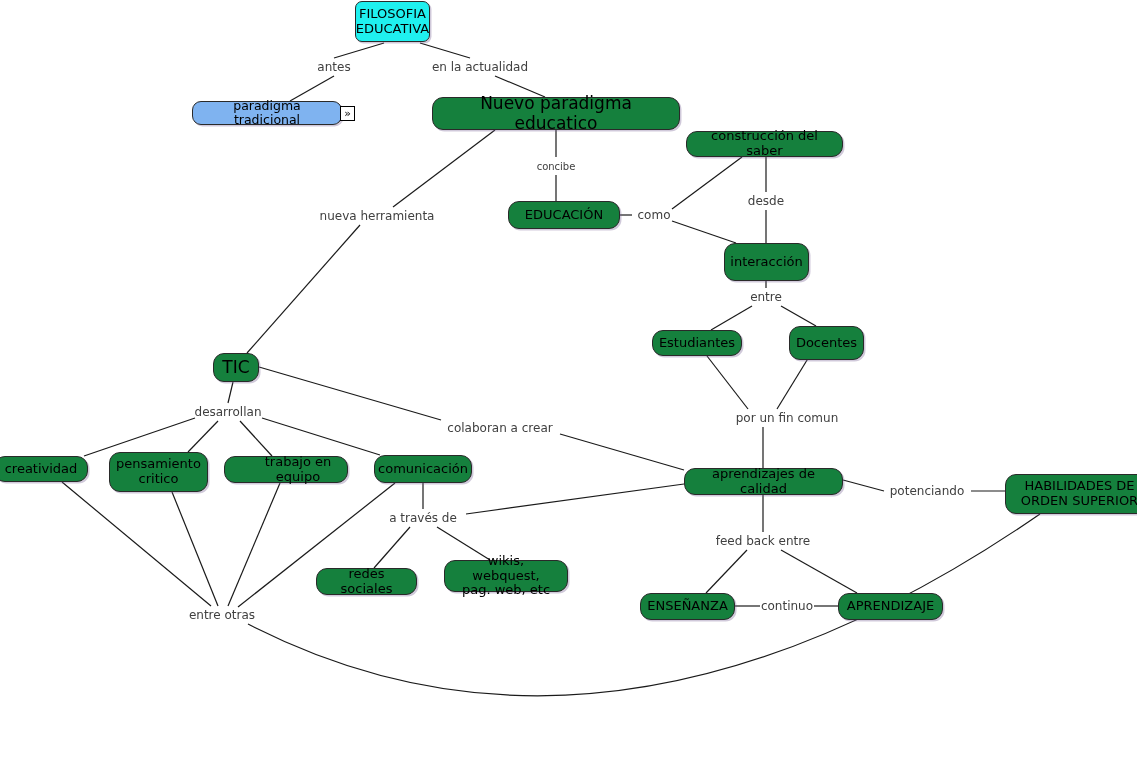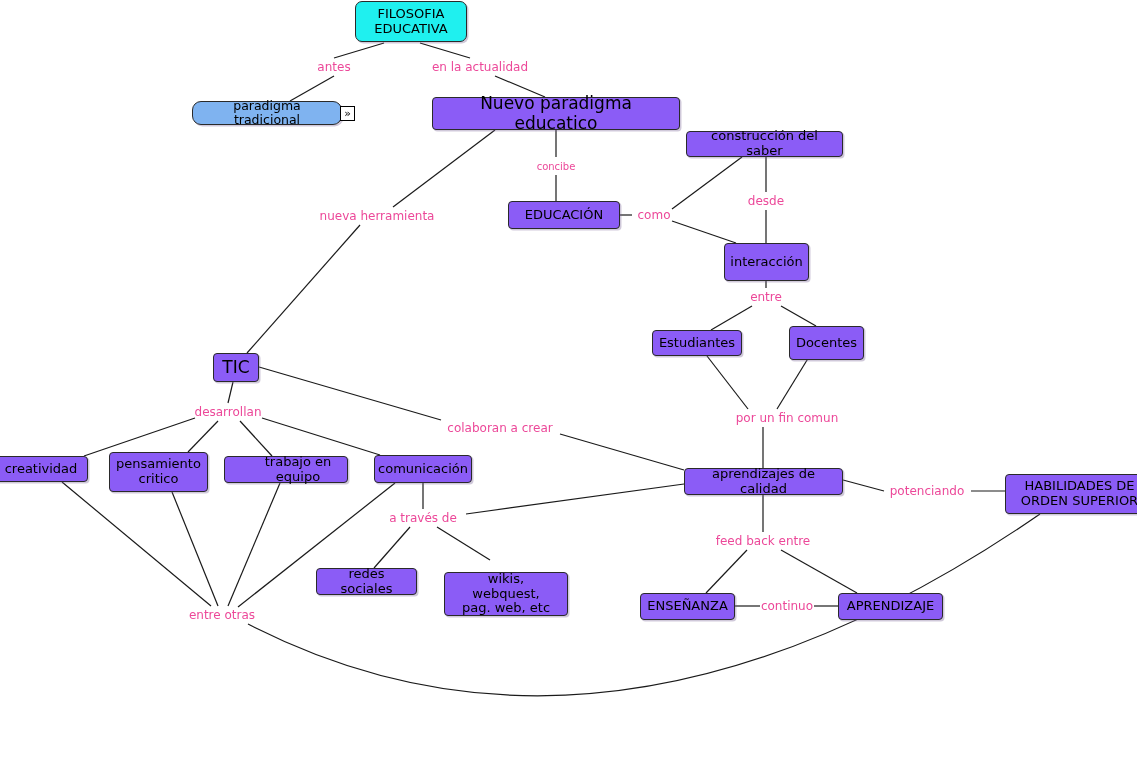"FILOSOFIA" div.node { width: 112px -> 75px }
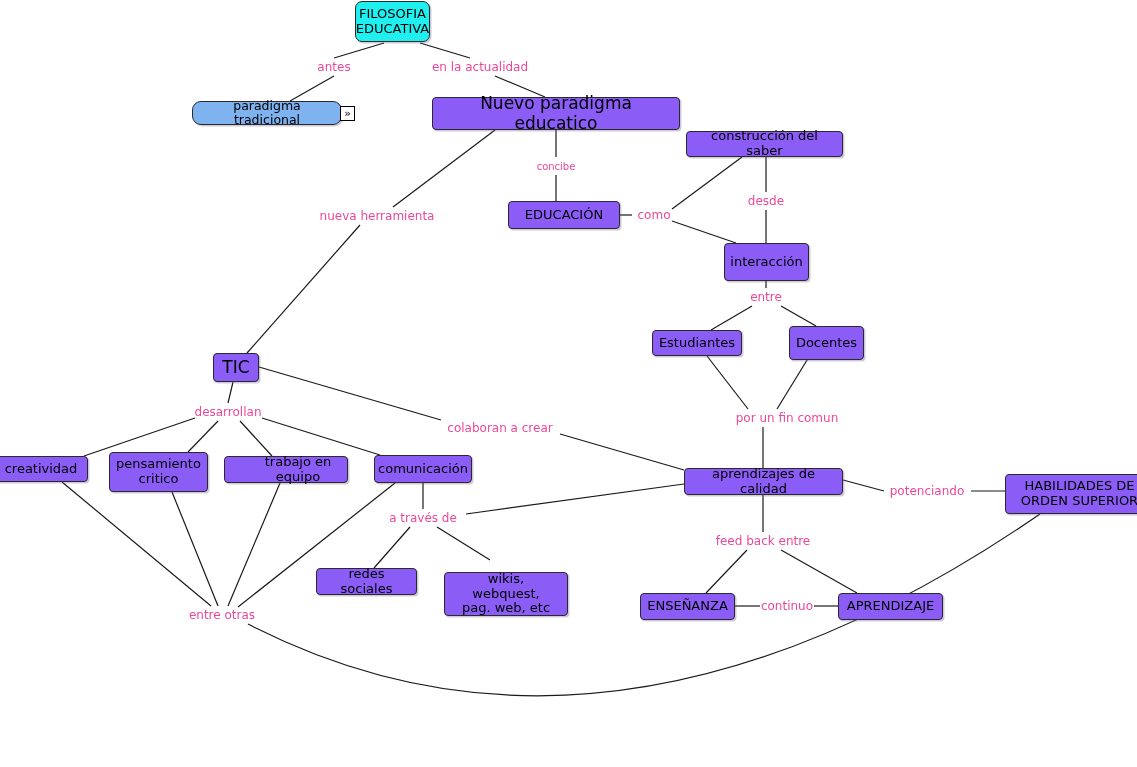"antes" .lbl { color: #ec4899 -> #404040 }
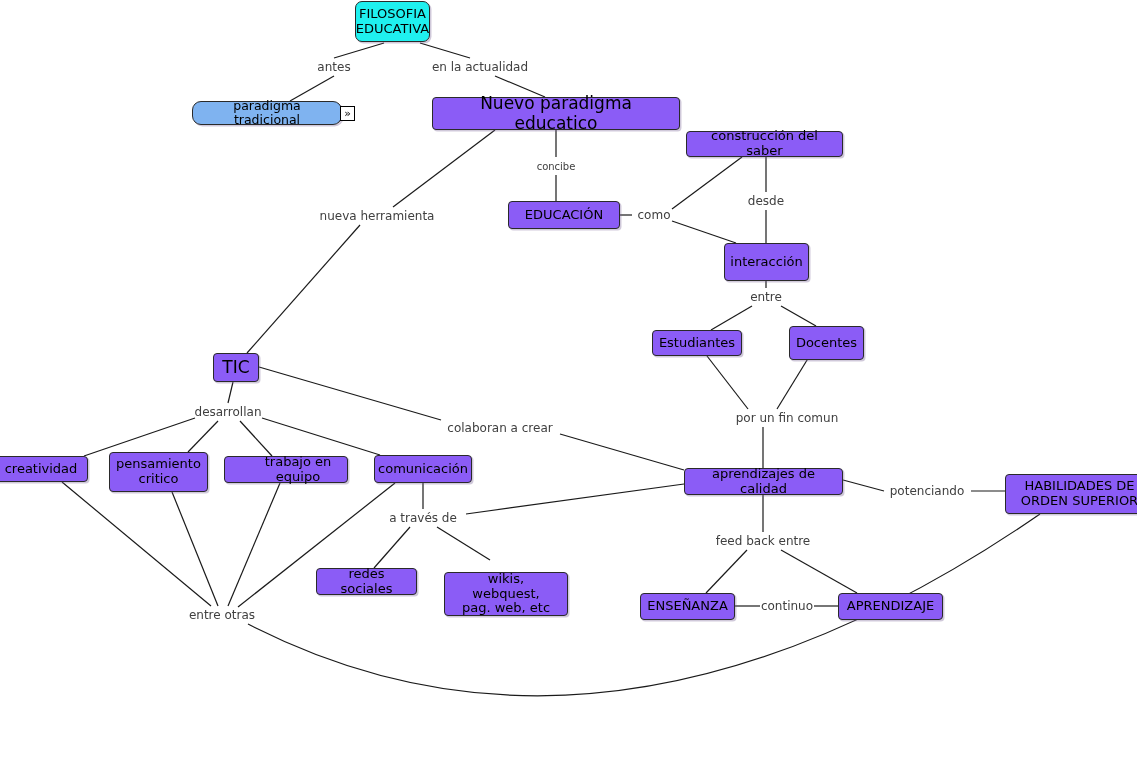"Nuevo paradigma educatico" .node { background: #8b5cf6 -> #15803d; border-radius: 4px -> 11px }
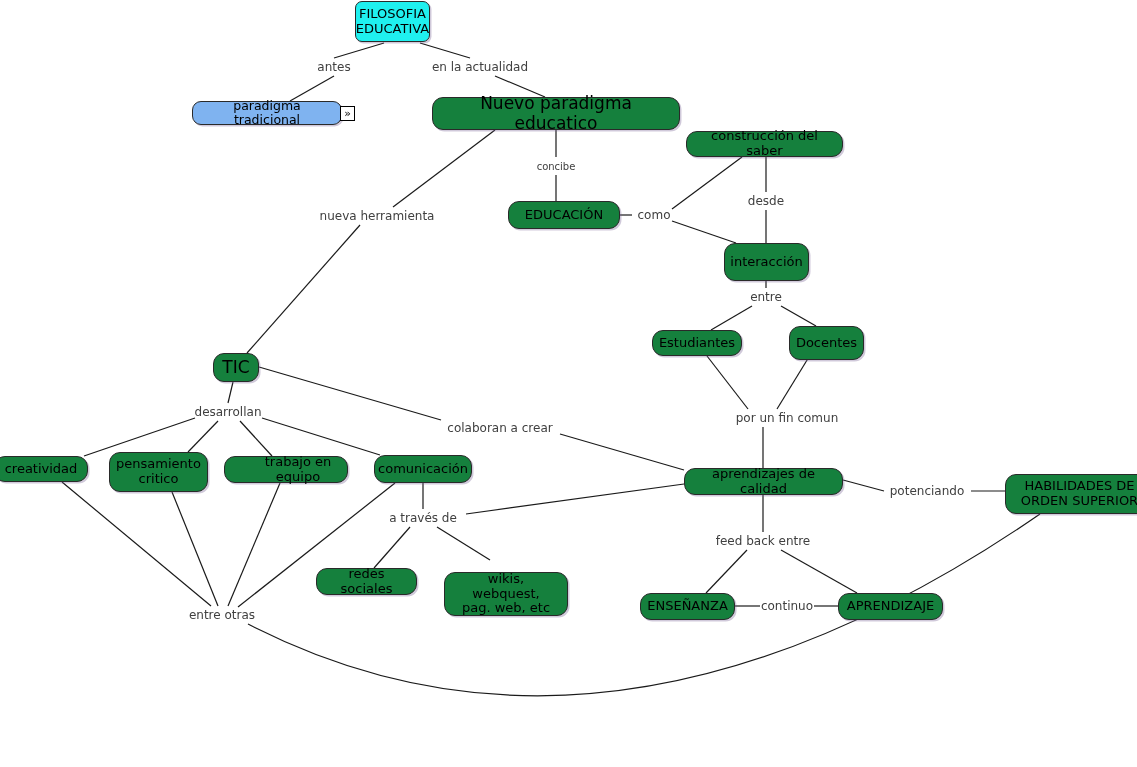"wikis, webquest," div.node { height: 44px -> 32px; margin-top: 12px -> none }
